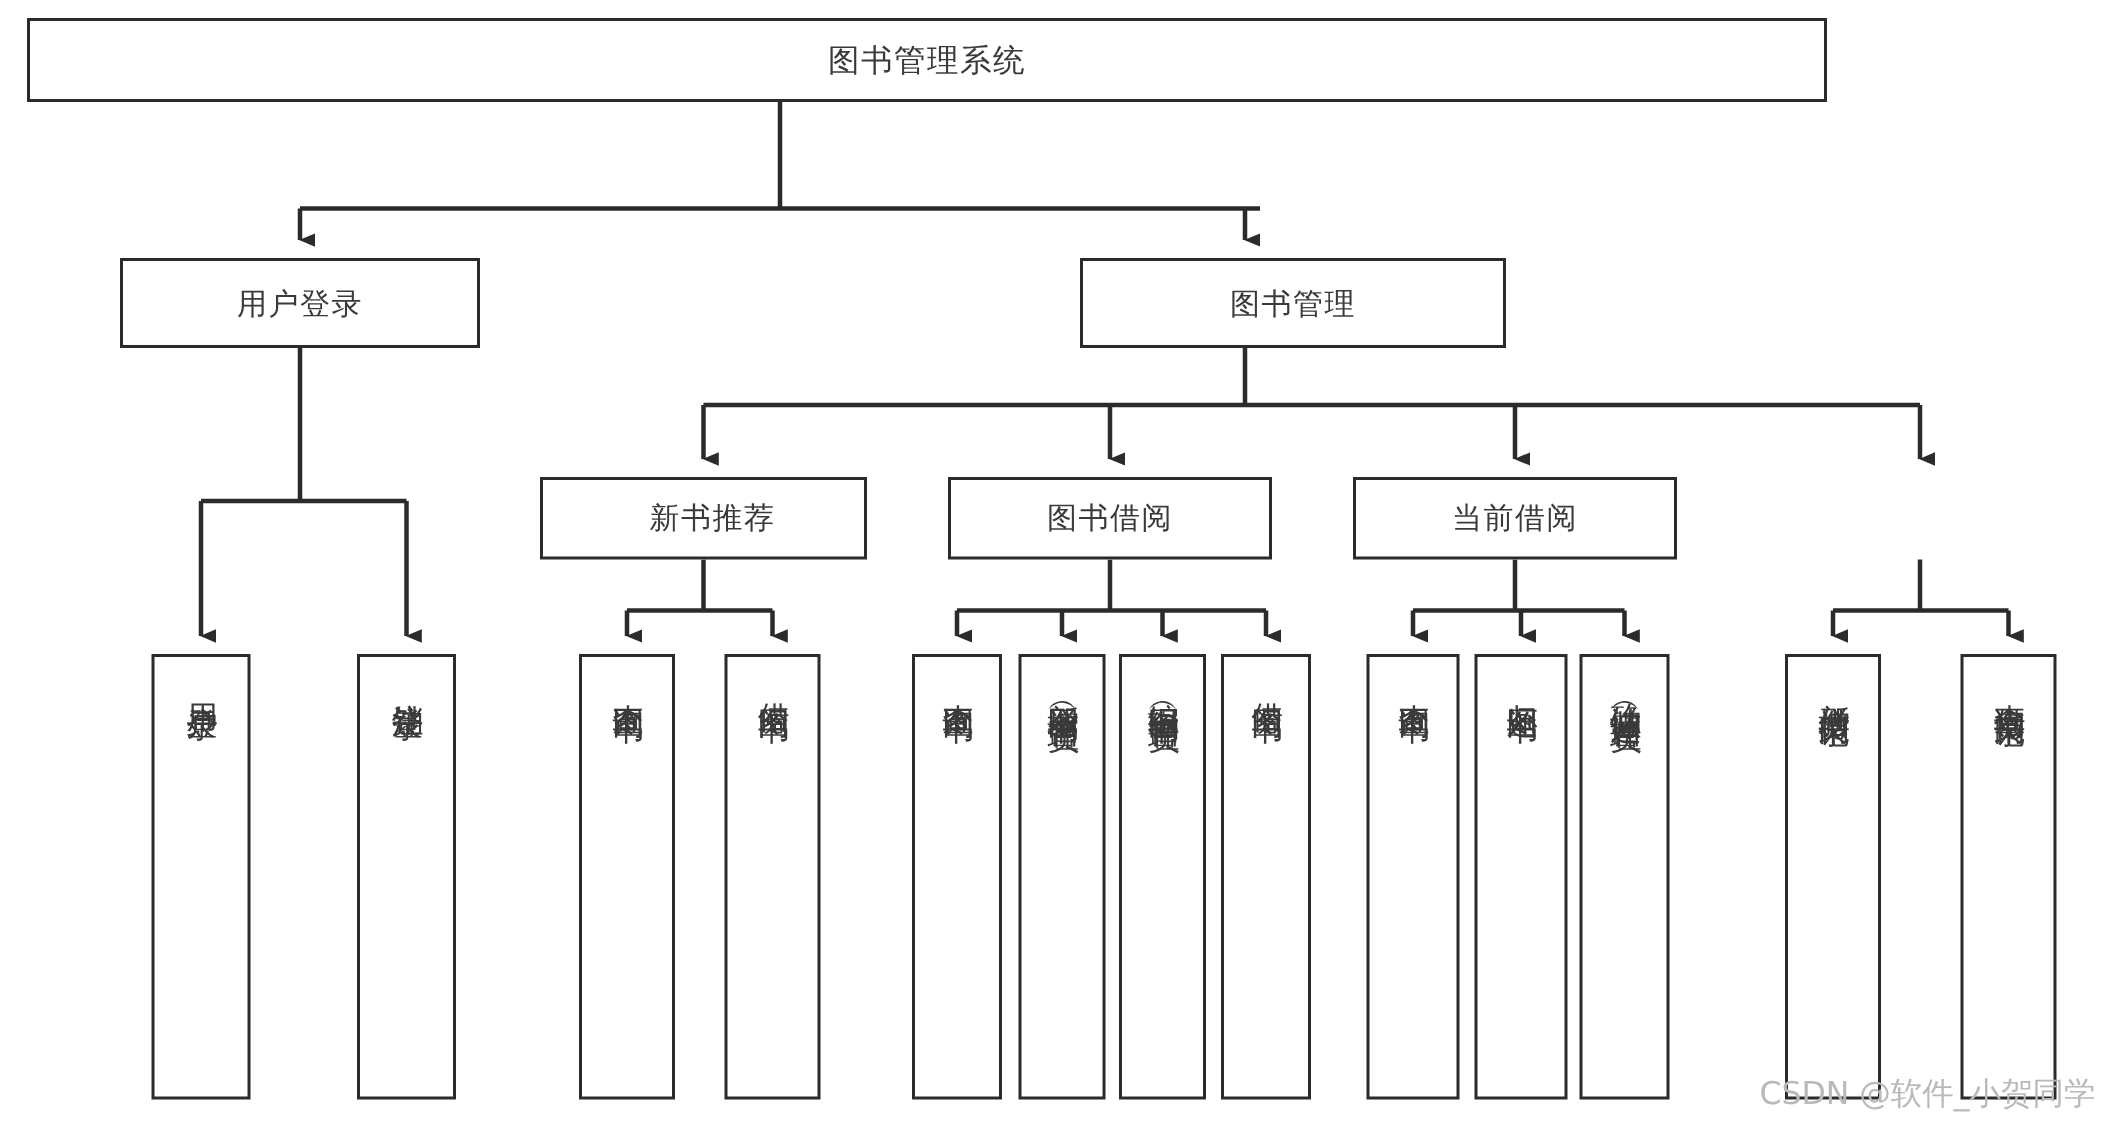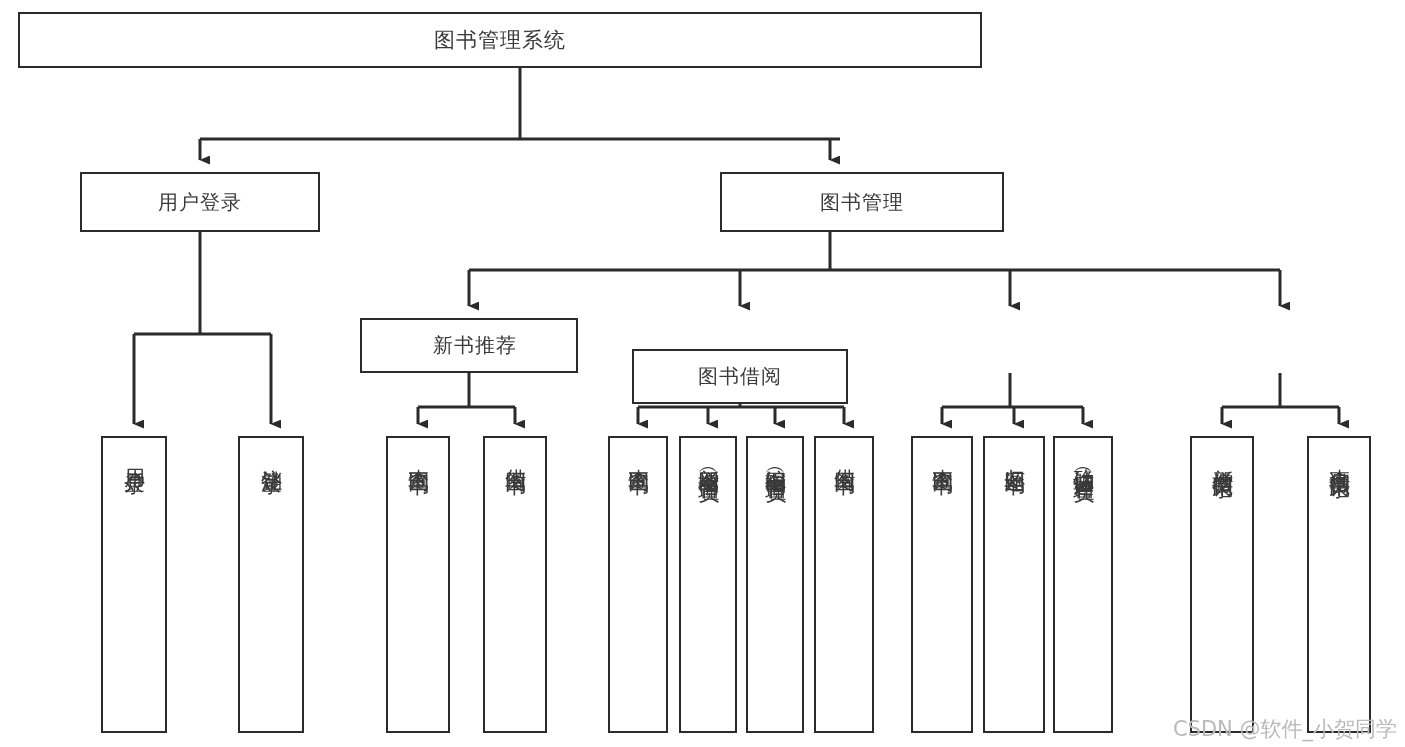"图书管理系统" div.node { width: 964px -> 1200px }
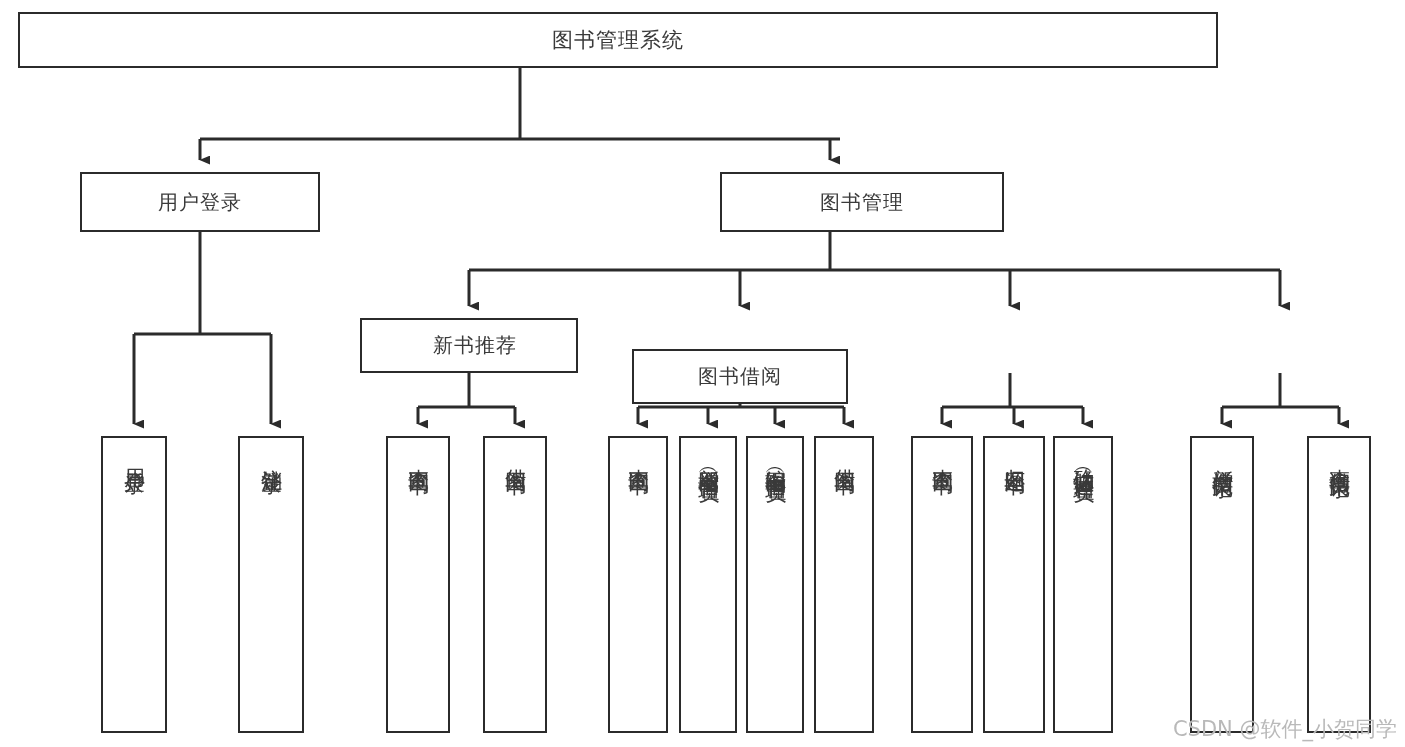"图书借阅" div.node { margin-top: 31px -> none }
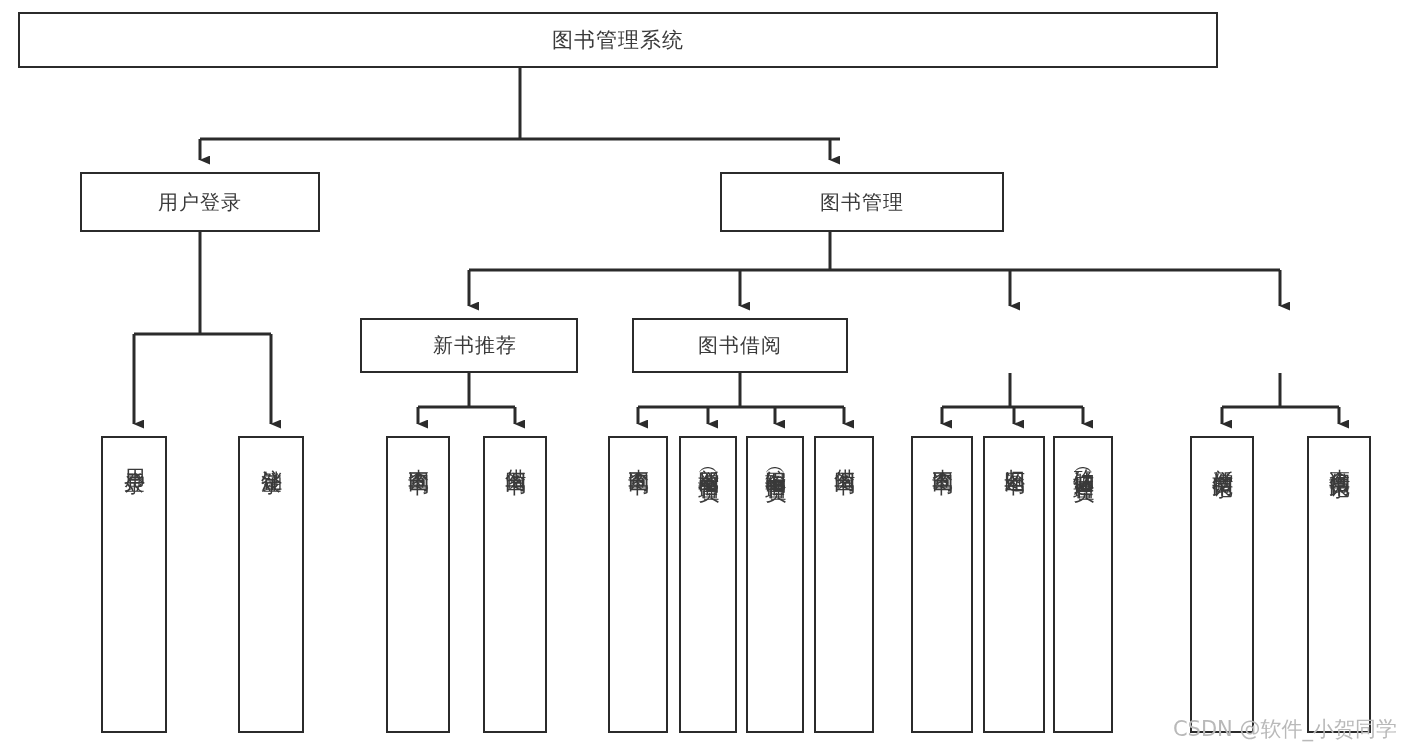"当前借阅" div.node { html: none -> <div> <span>当前借阅</span> </div> }
